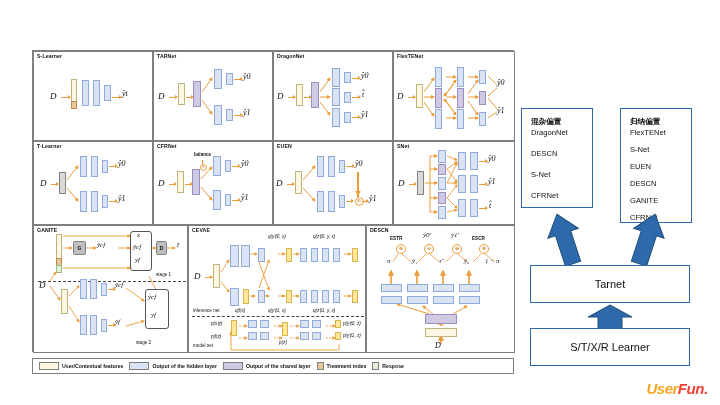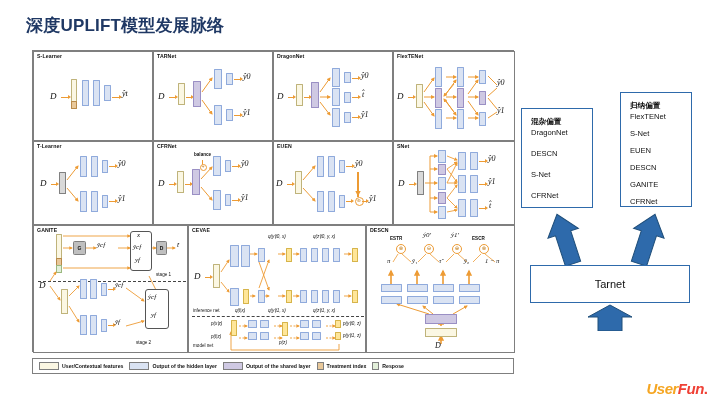"深度UPLIFT模型发展脉络" div { html: <div>深度UPLIFT模型发展脉络</div> -> none }
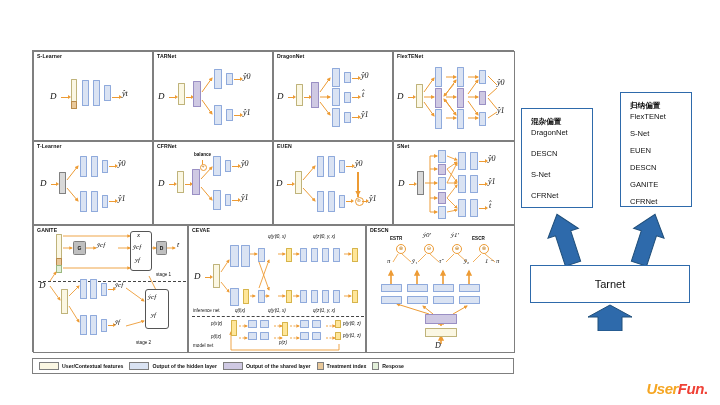"归纳偏置" div.bbox { top: 92px -> 108px }
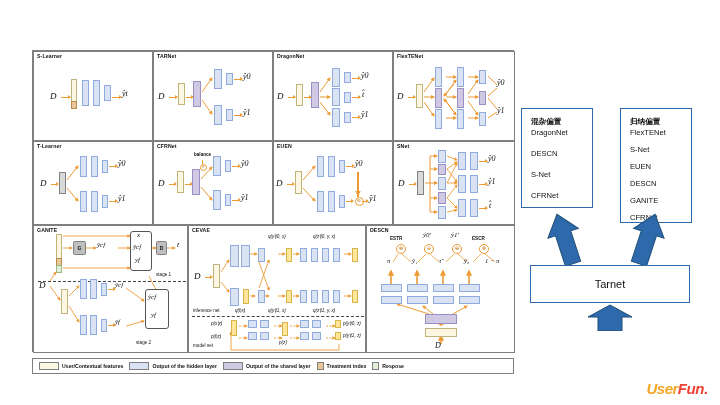"S/T/X/R Learner" div.bbox { html: none -> <div>S/T/X/R Learner</div> }
